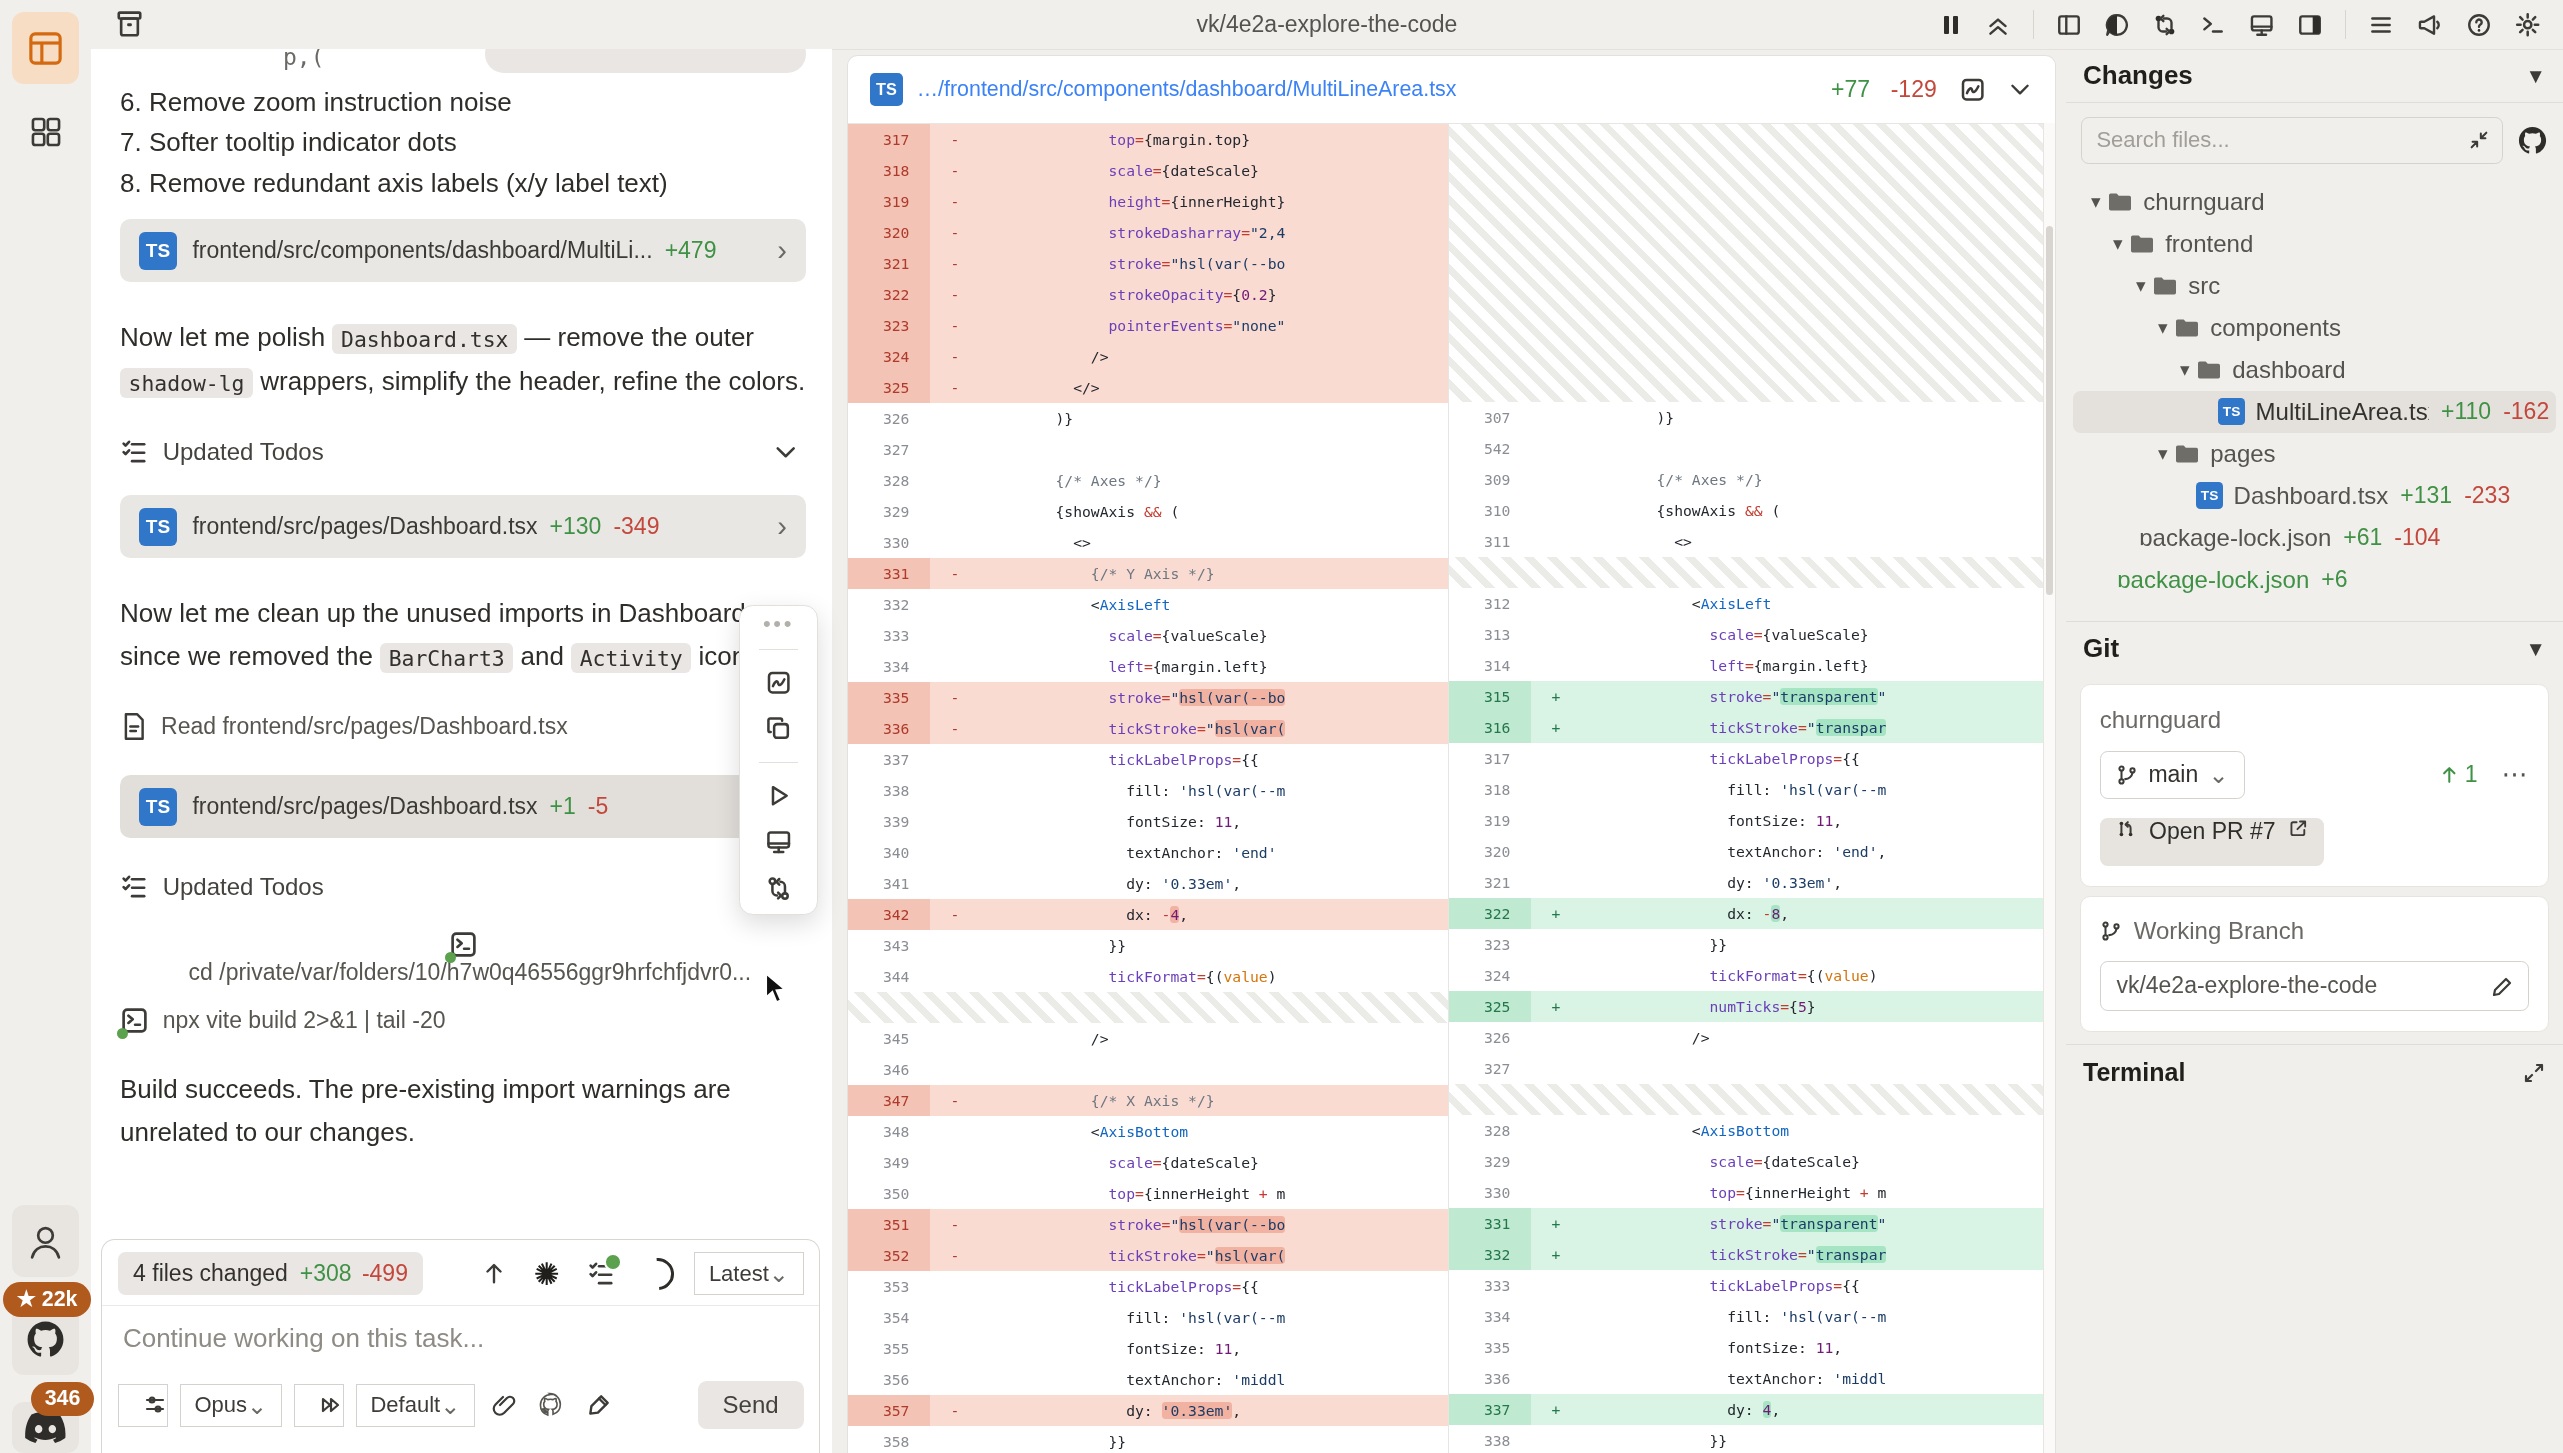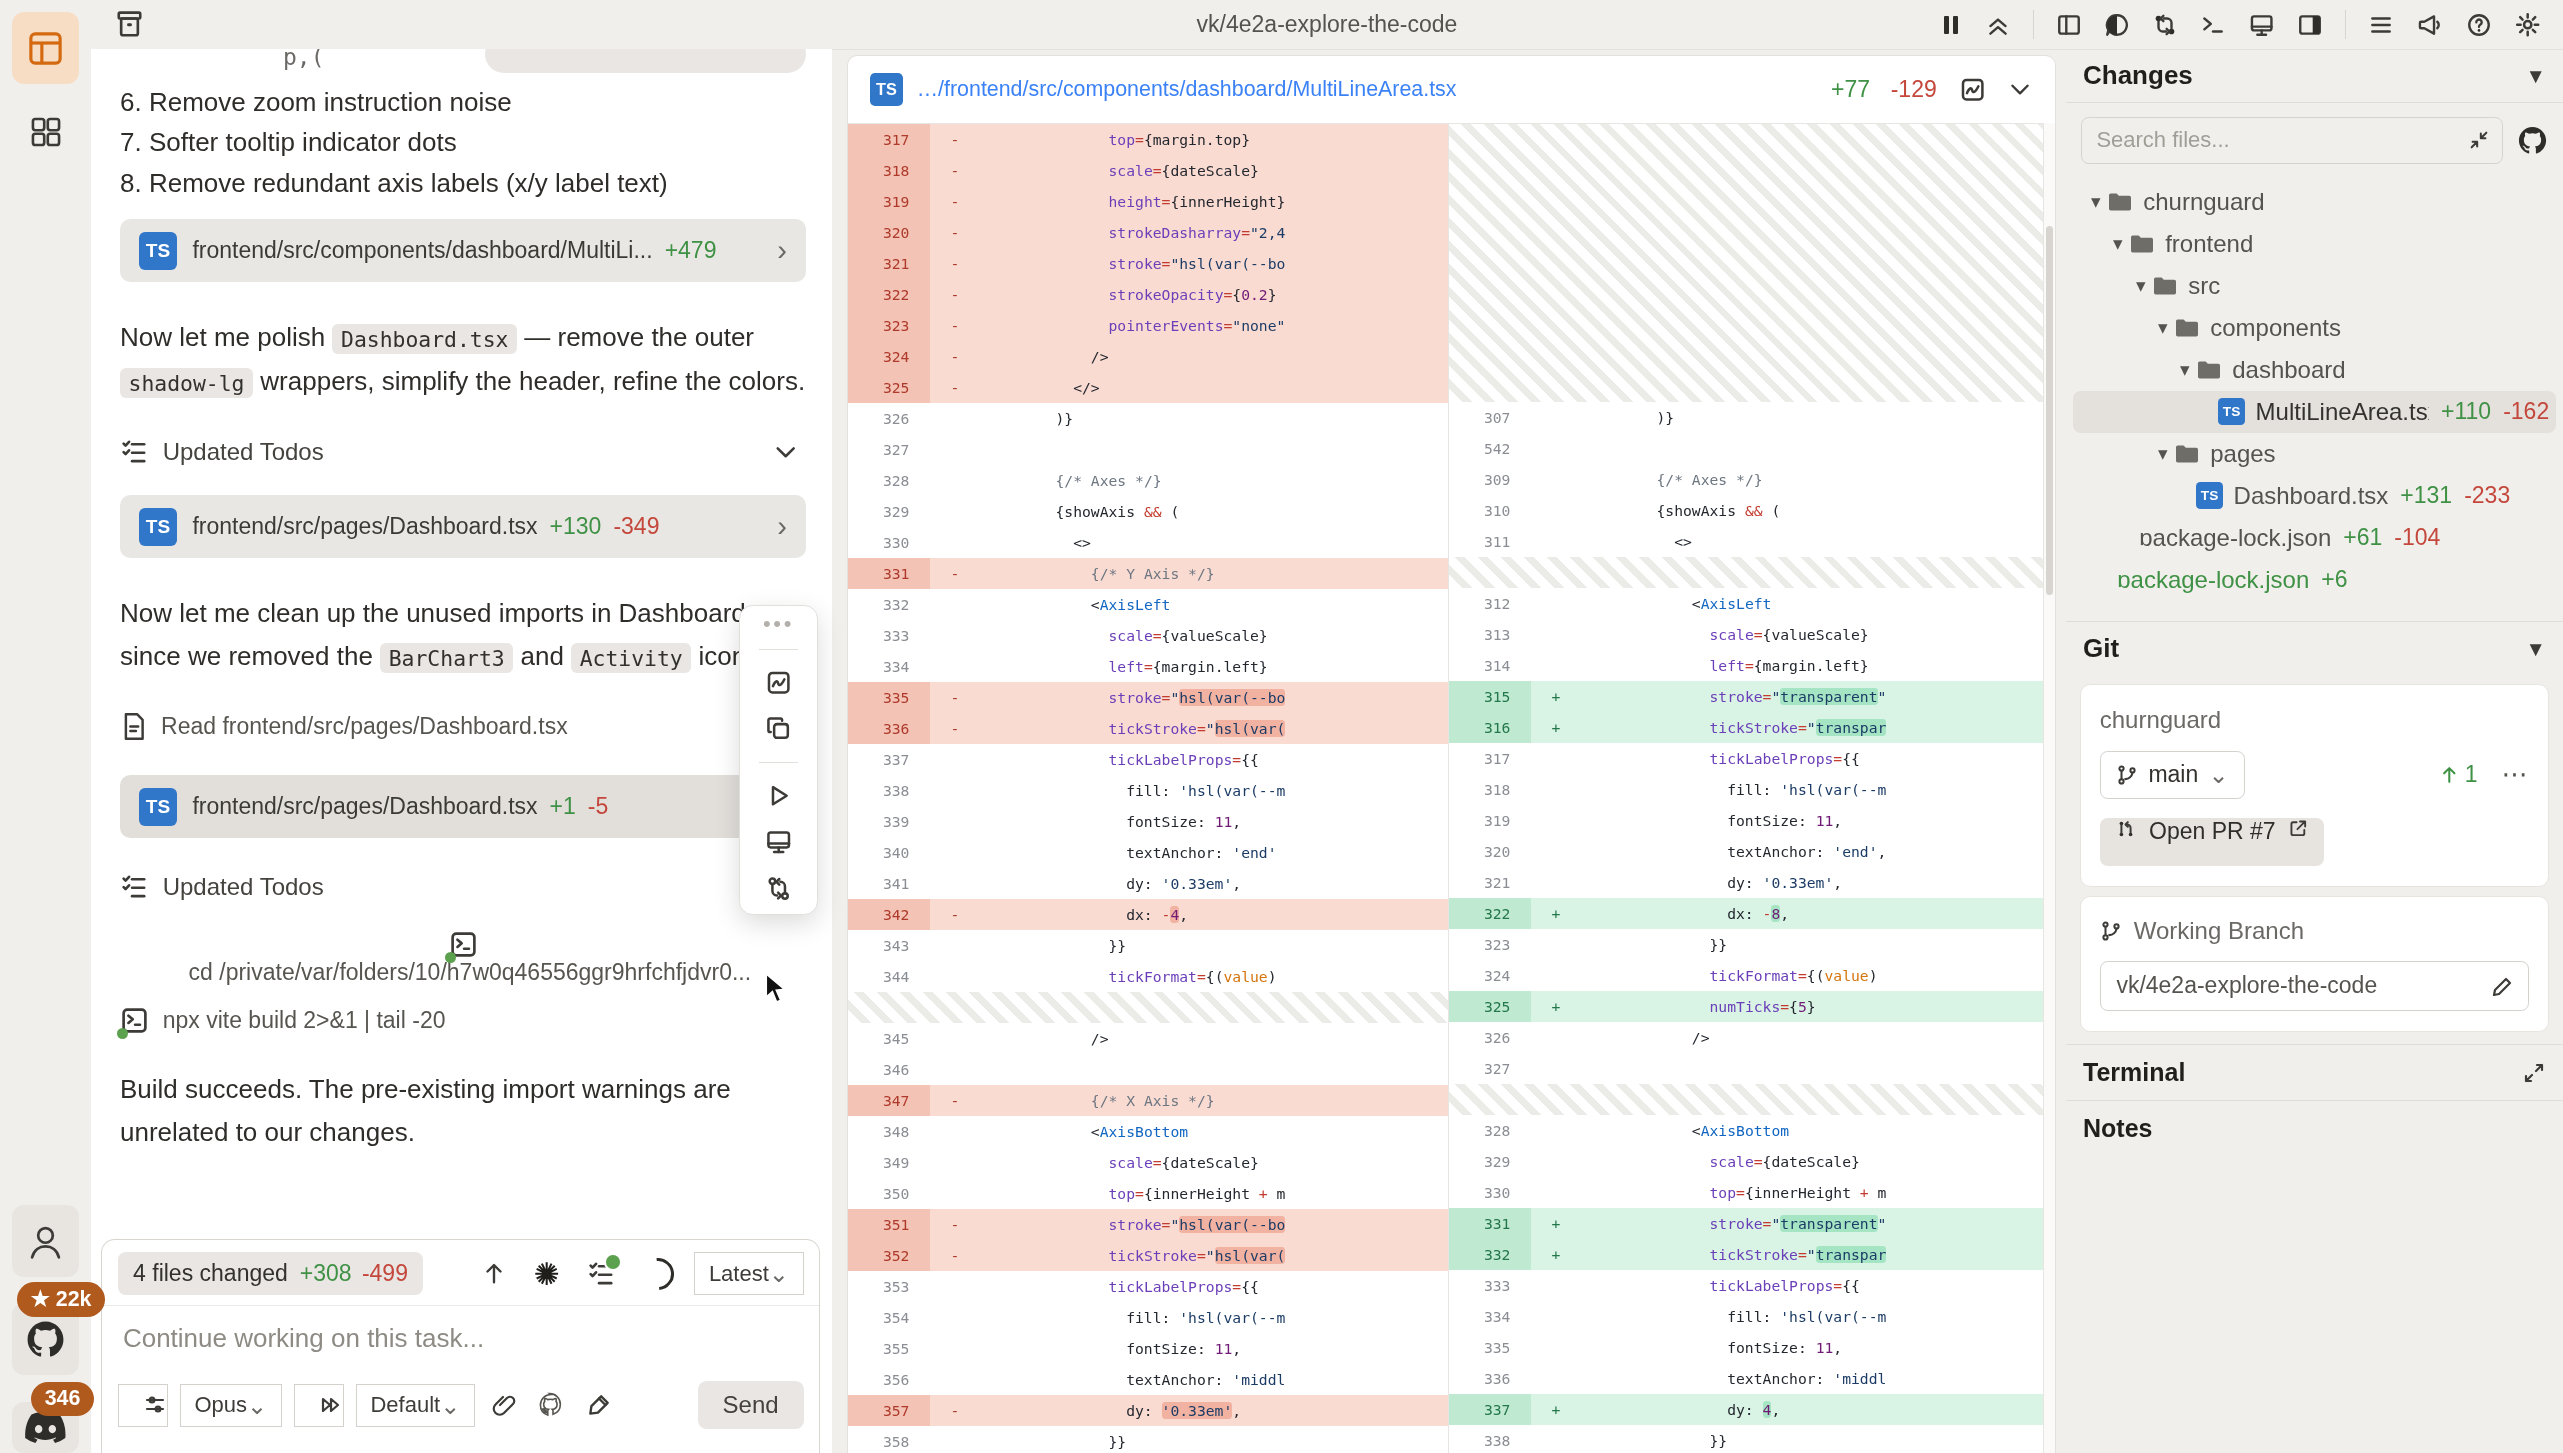"Notes" div.sech { html: <div> <span>Notes</span> </div> -> none }
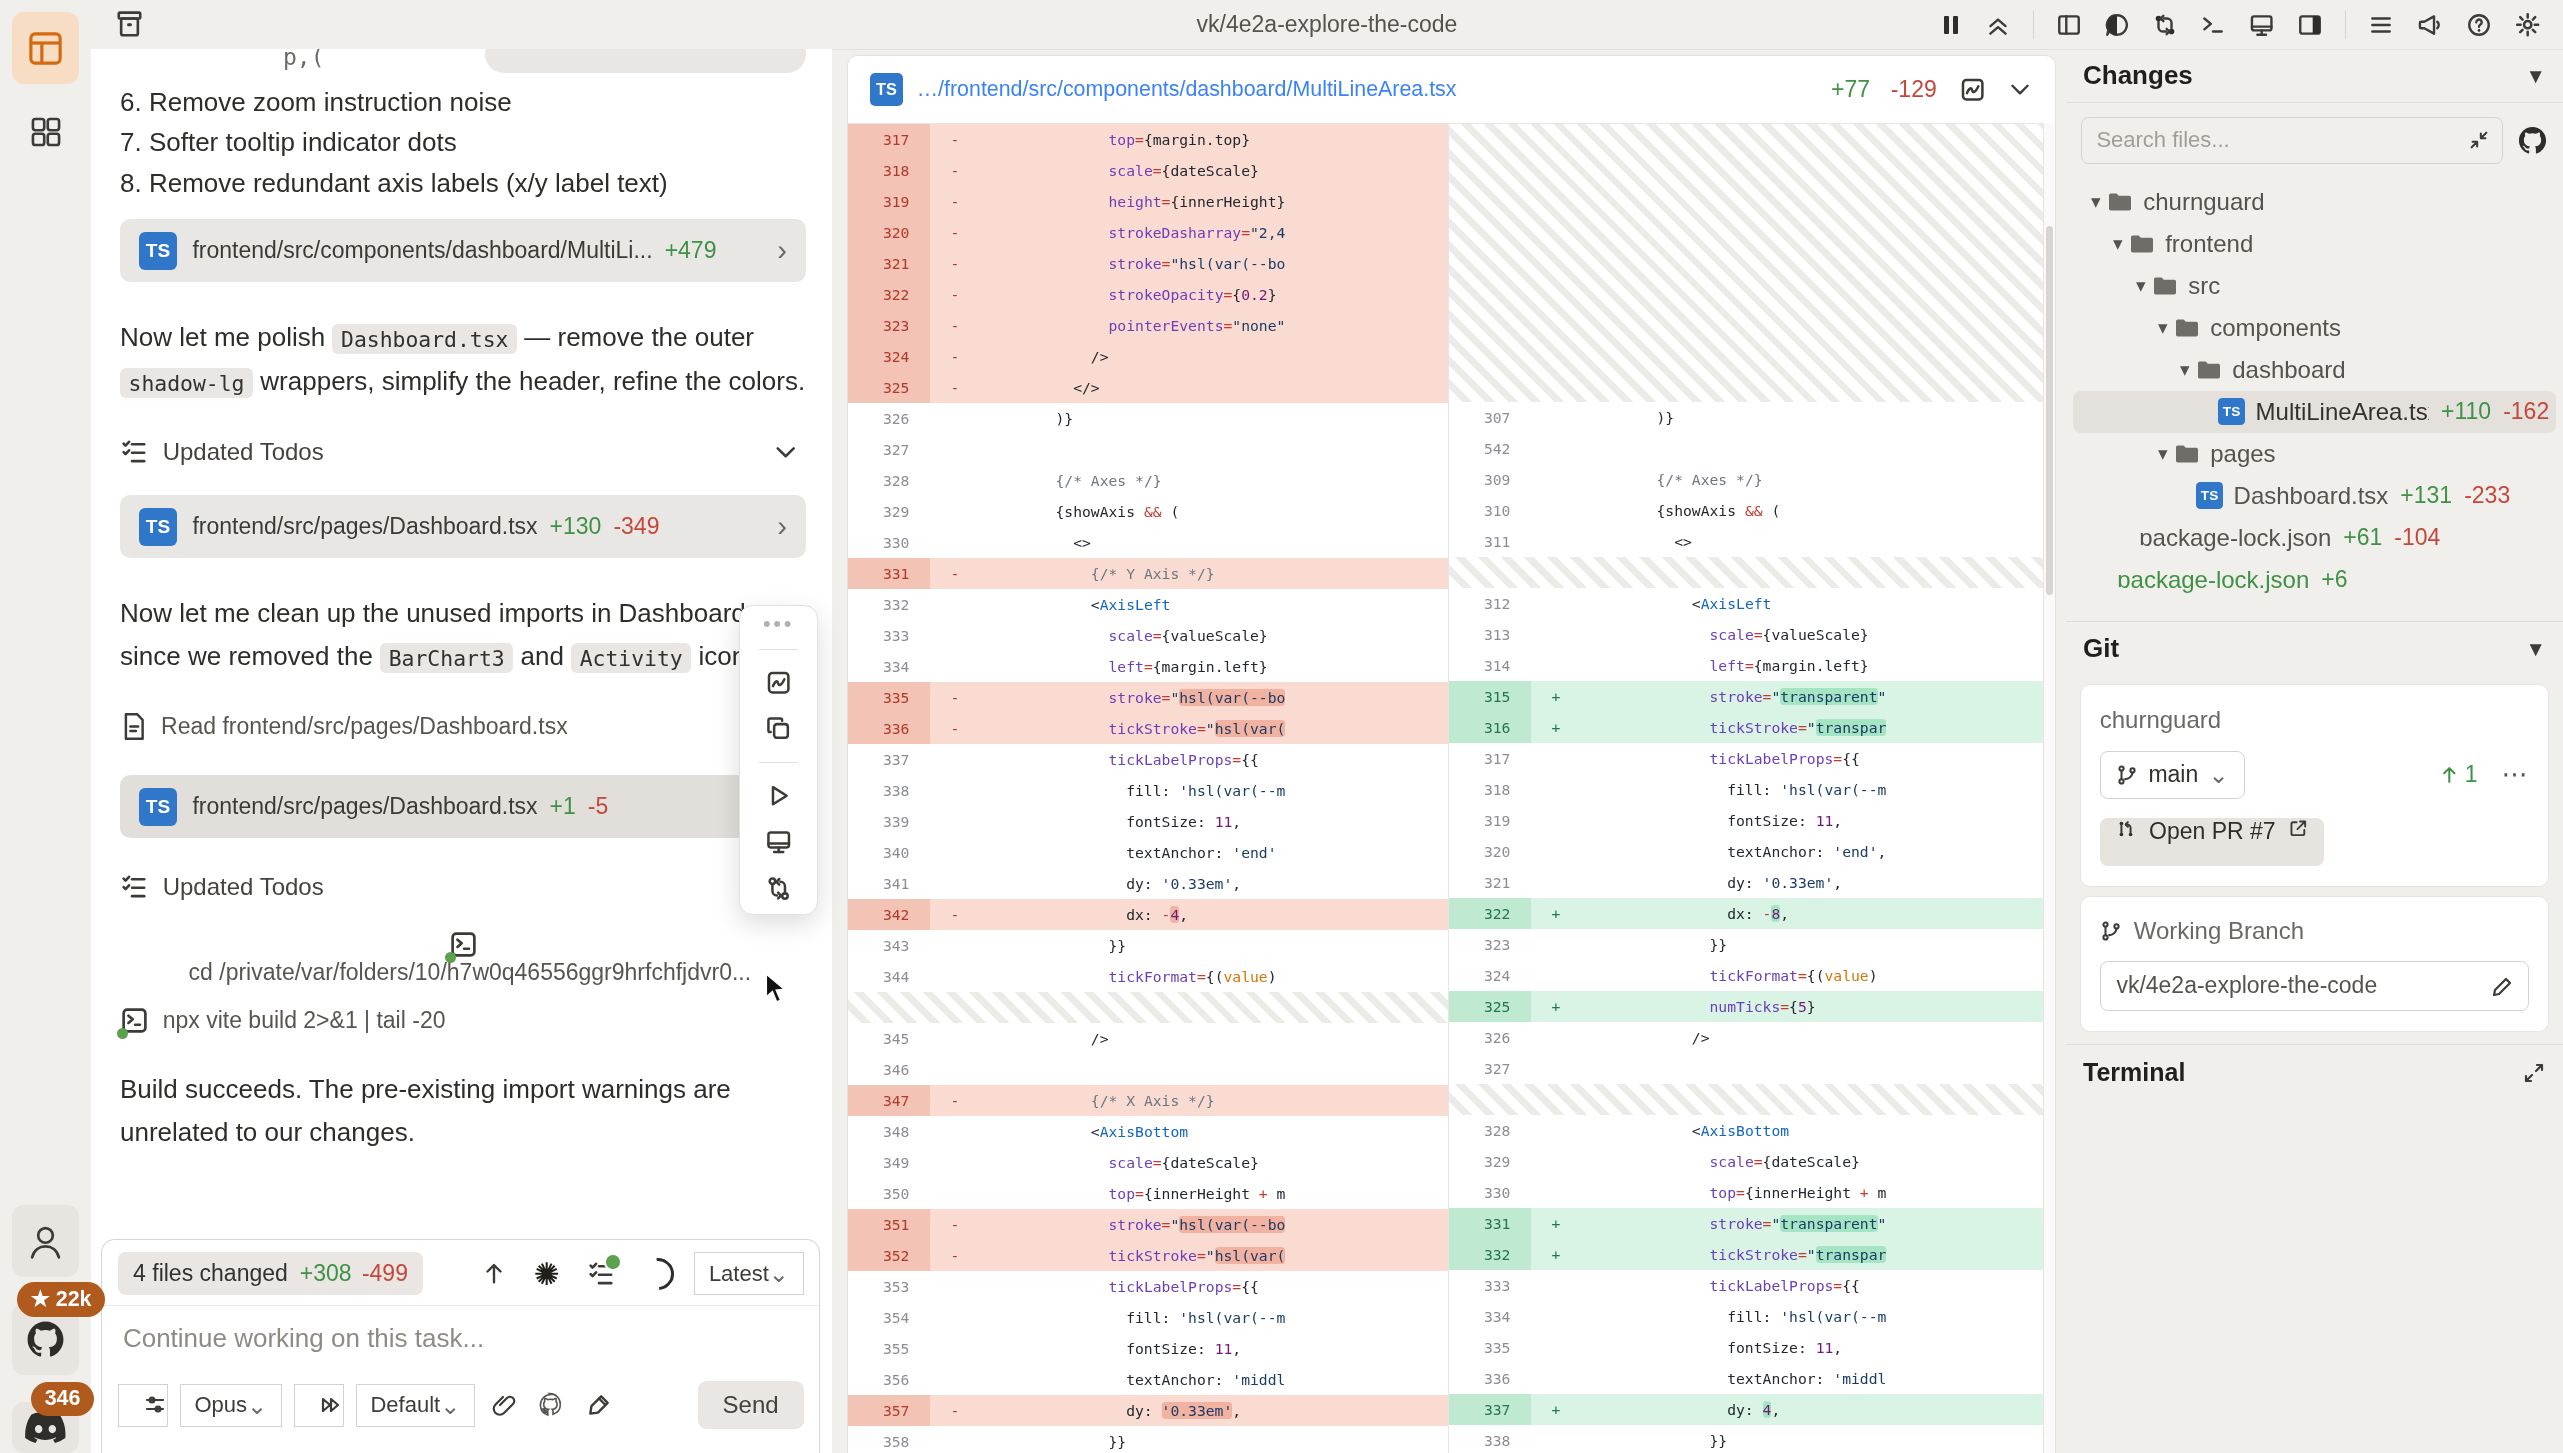"★ 22k" span.badge { left: 17px -> 3px }
